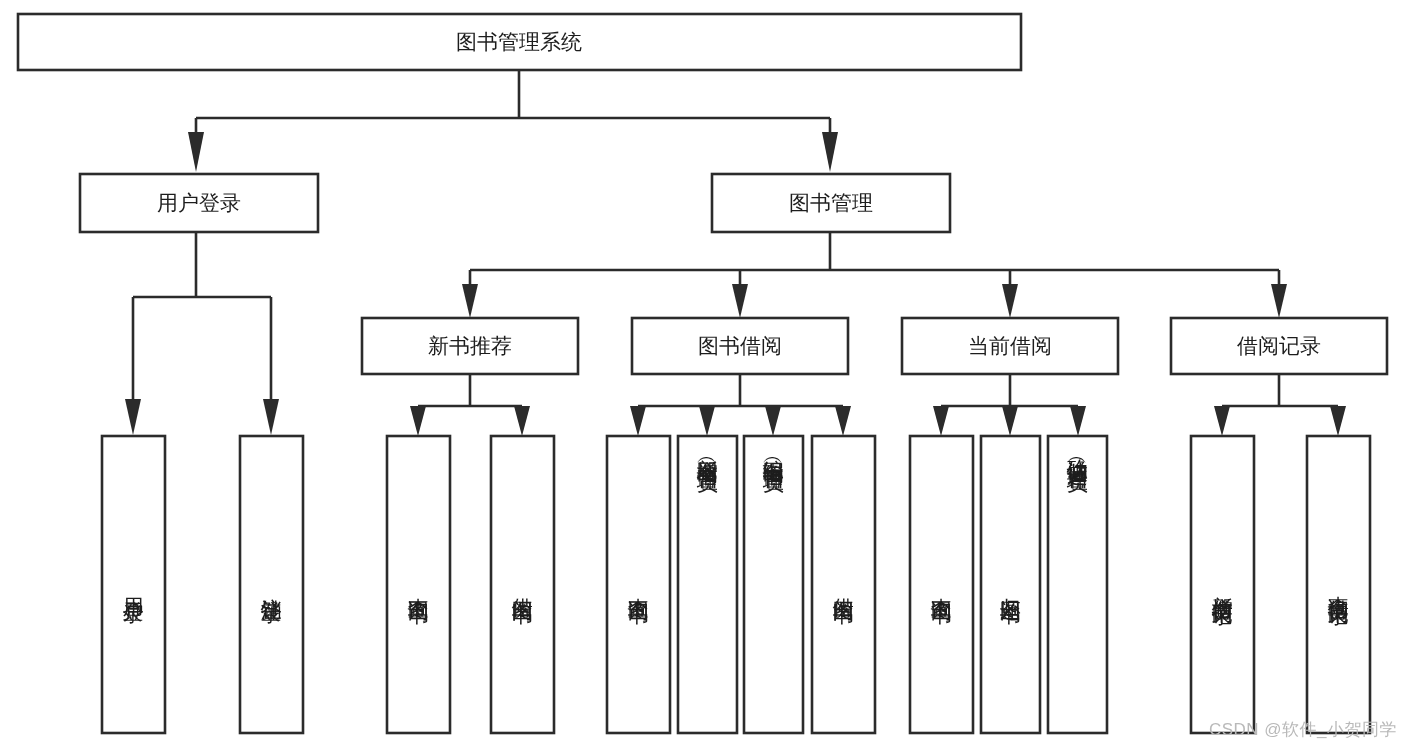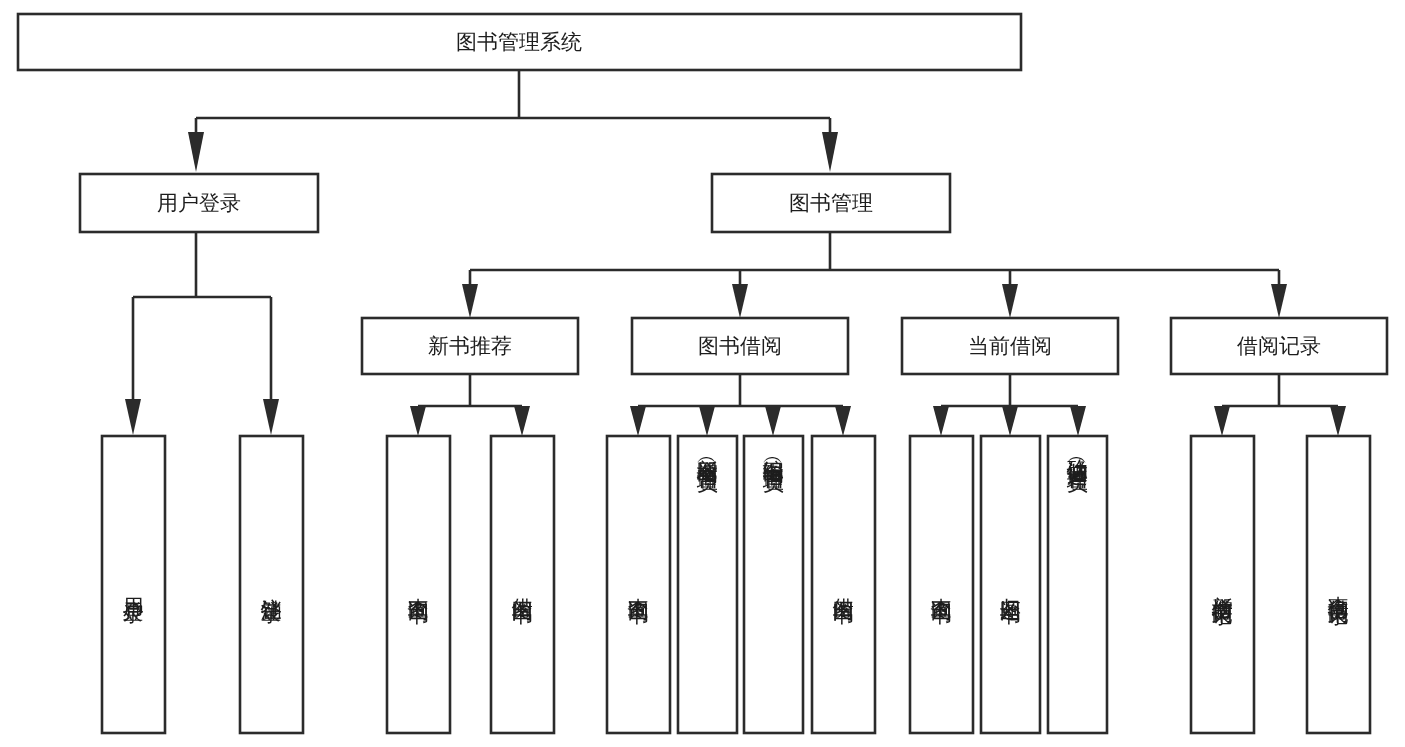"CSDN @软件_小贺同学" div { html: none -> <div>CSDN @软件_小贺同学</div> }
